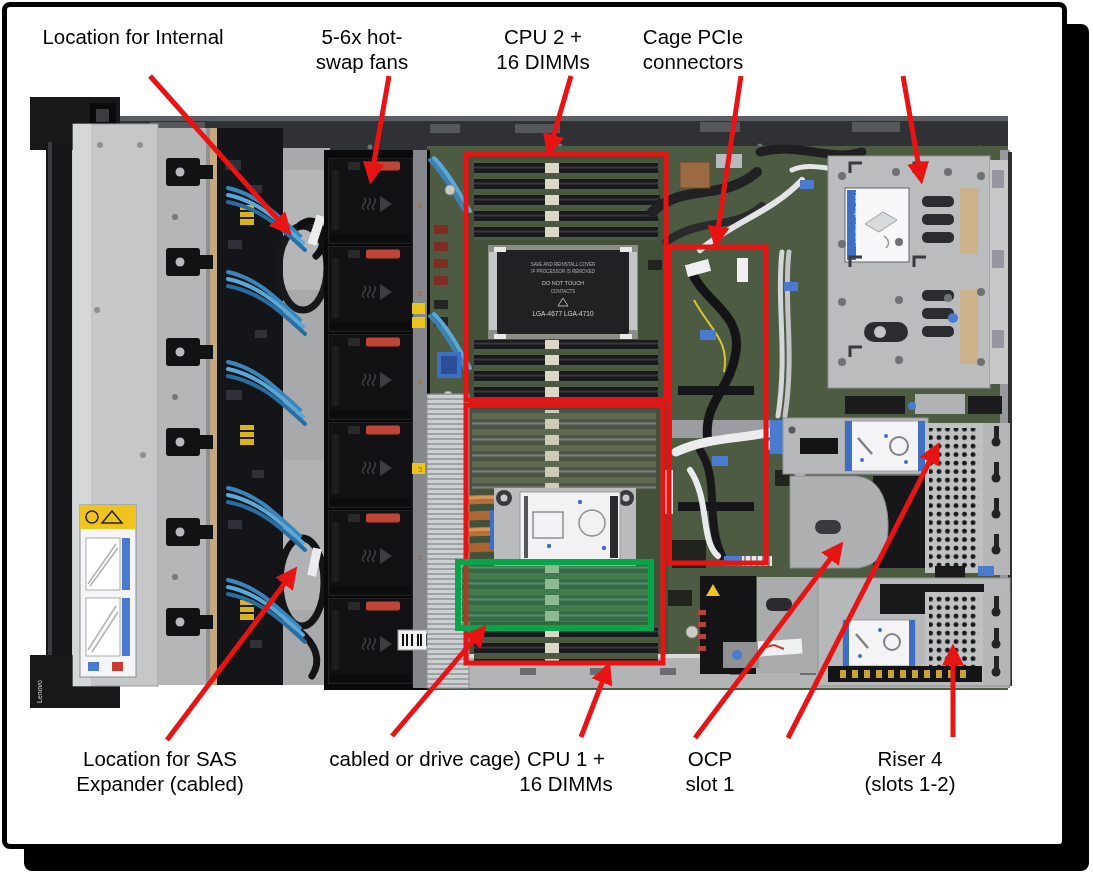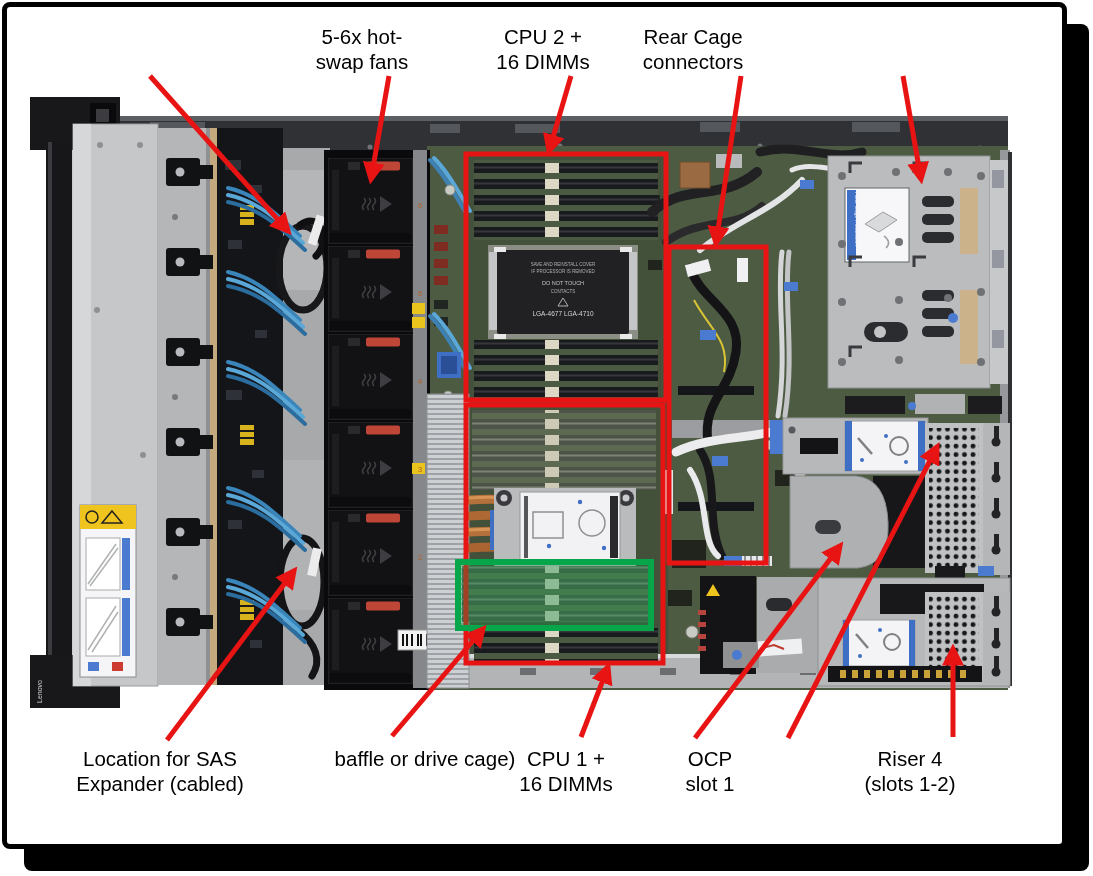"Location for Internal" span { html: none -> <span>Location for Internal</span> }
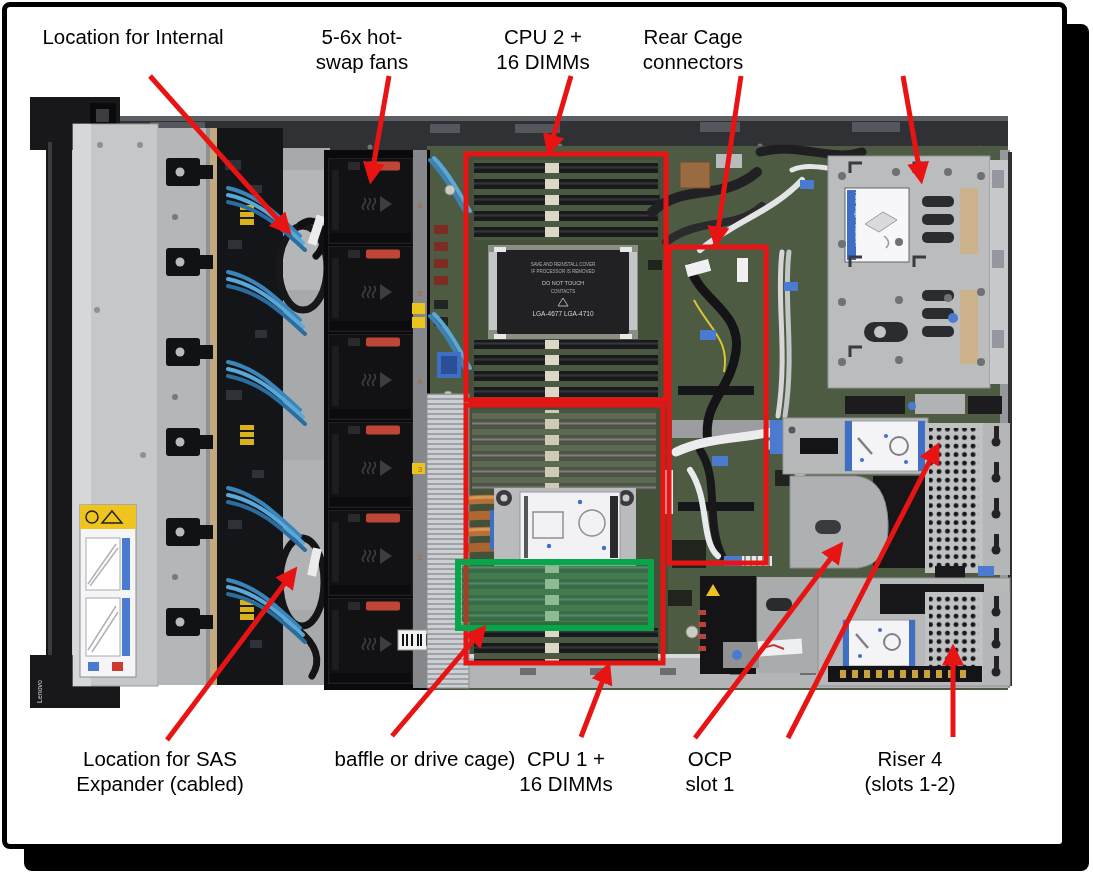"Rear Cage" span { text: Rear Cage -> Cage PCIe }
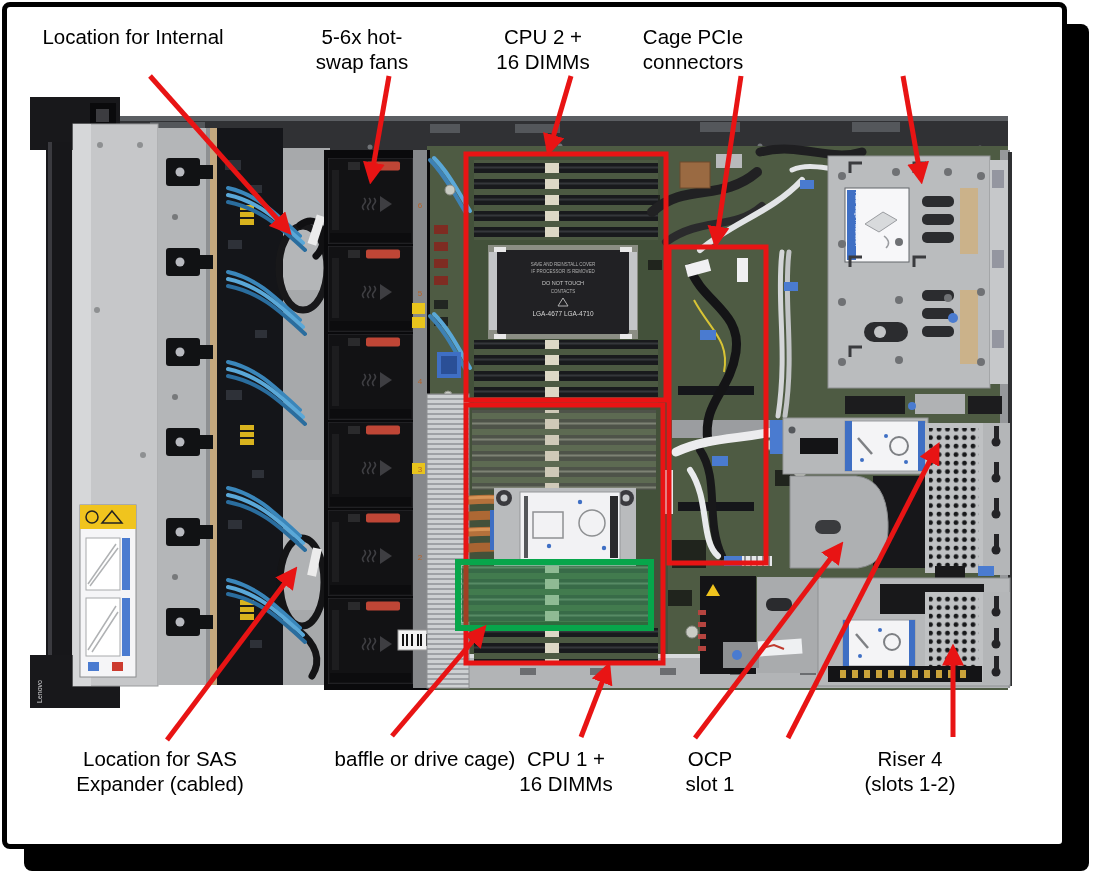"baffle or drive cage)" span { text: baffle -> cabled }
